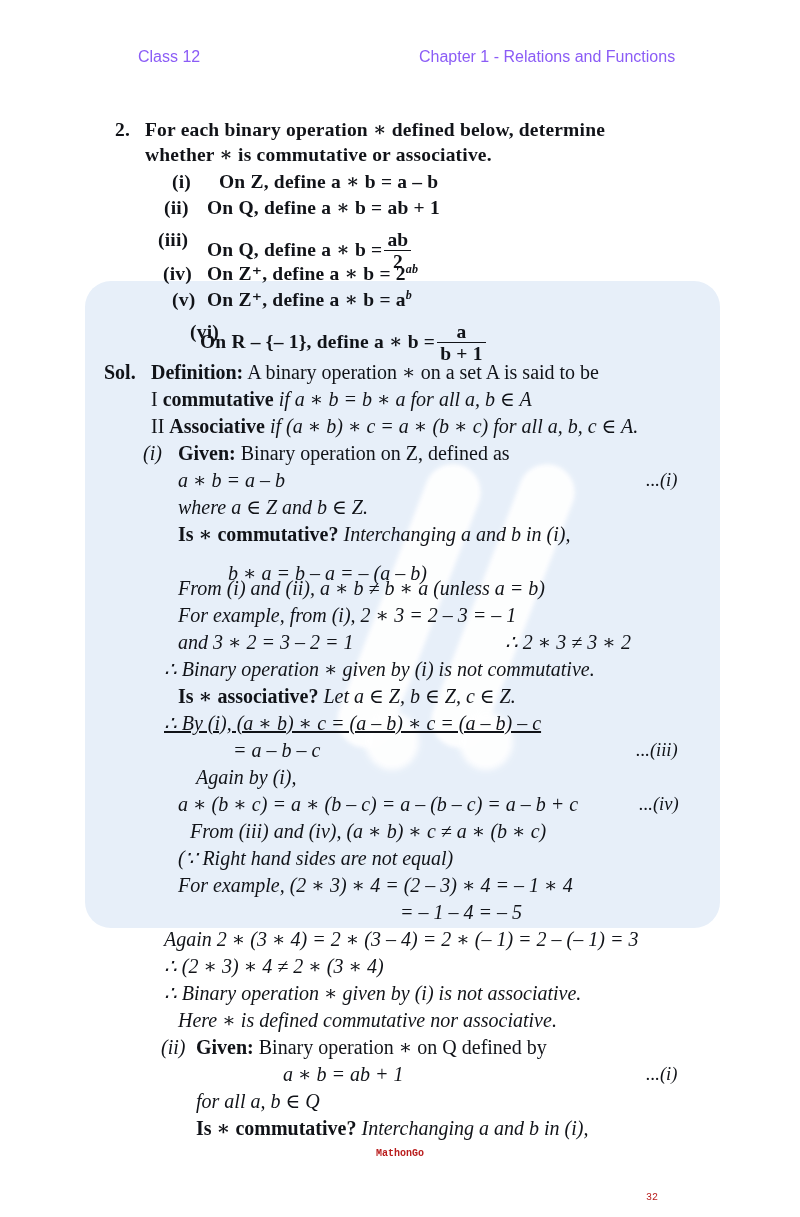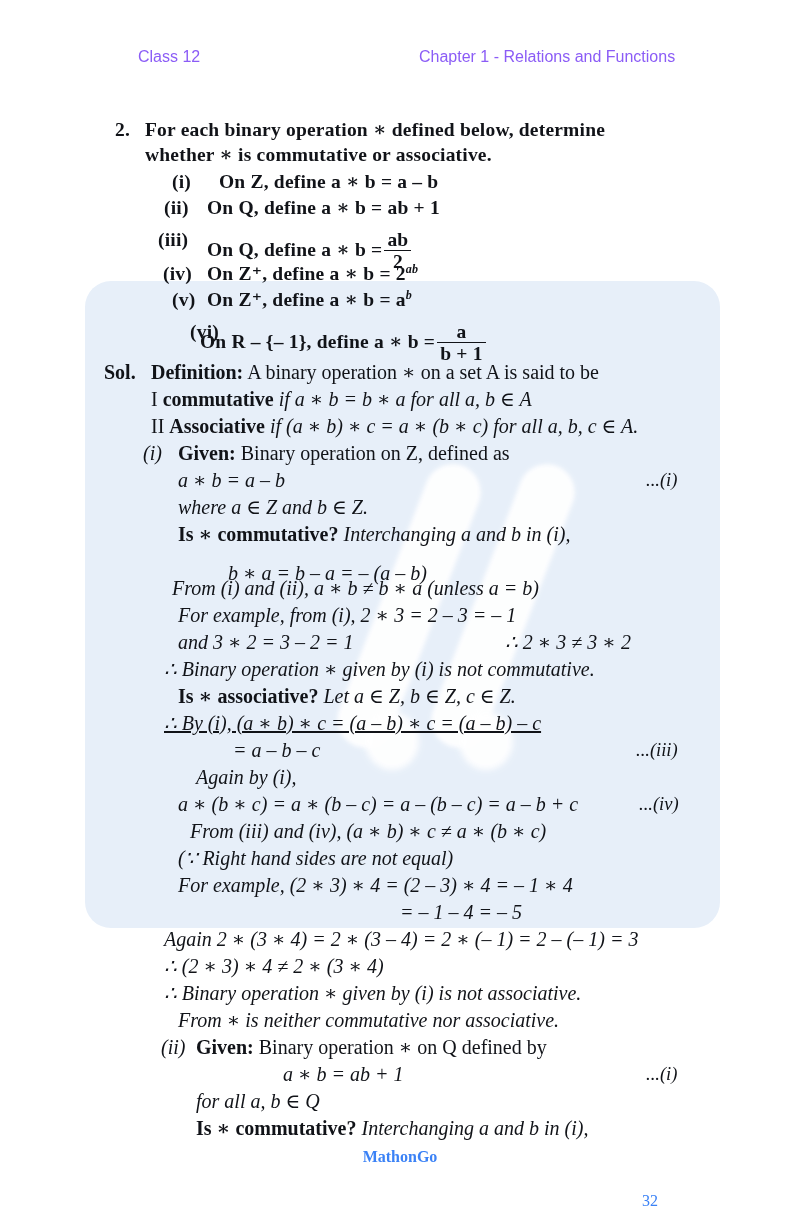"From (i) and (ii), a" div.ln { left: 172px -> 178px }
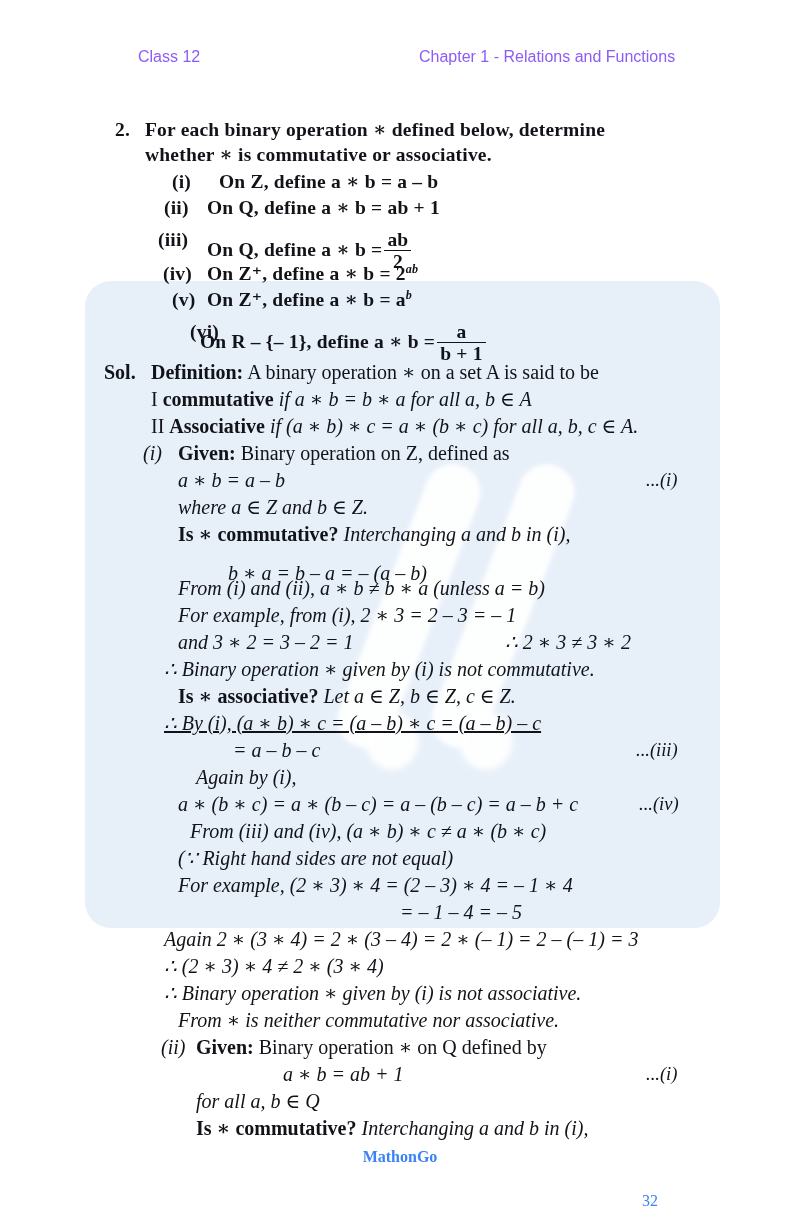"From ∗ is neither commutative" div.ln { text: From ∗ is neither -> Here ∗ is defined }
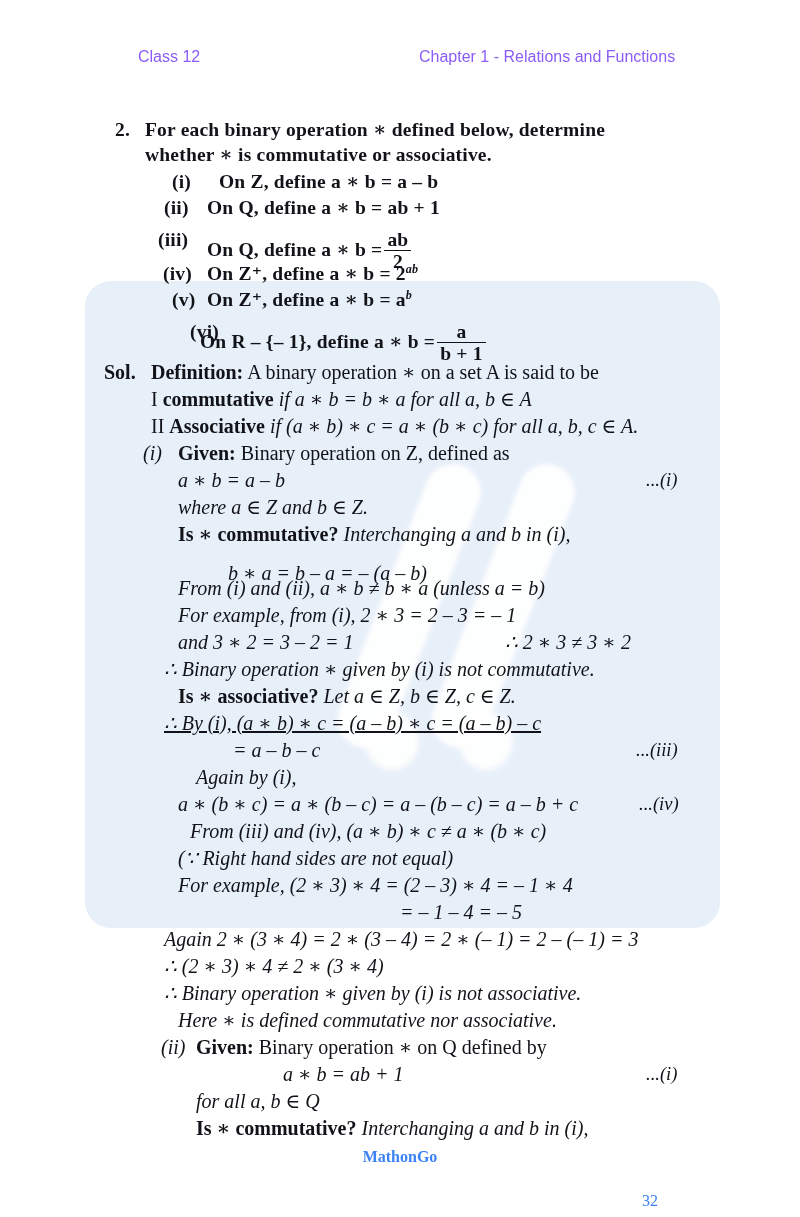"MathonGo" .footer { color: #3b82f6 -> #b91c1c; font-family: Liberation Serif, serif -> Liberation Mono, monospace; font-size: 16px -> 10px }
